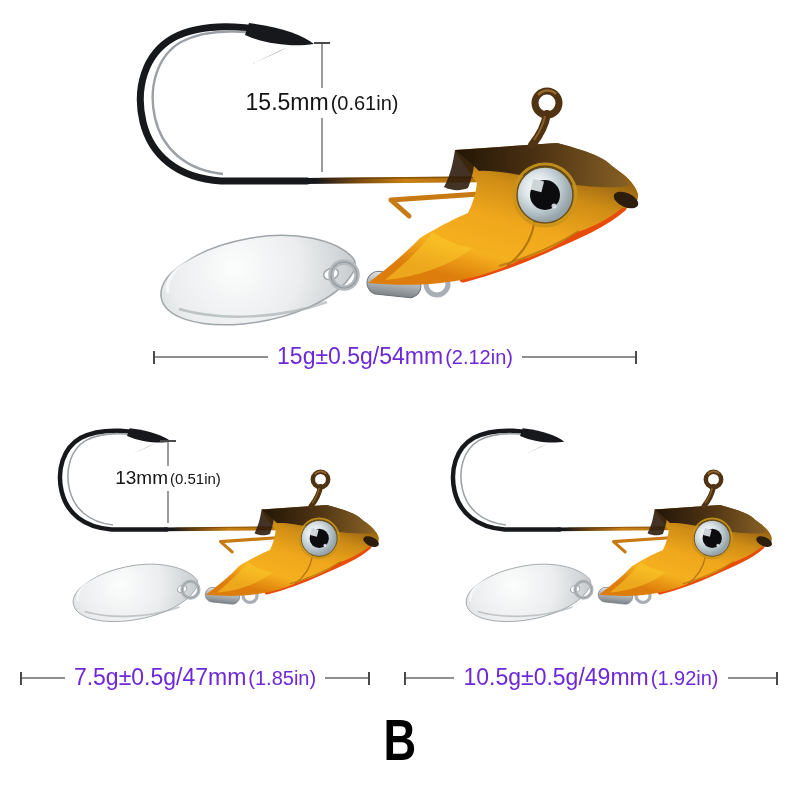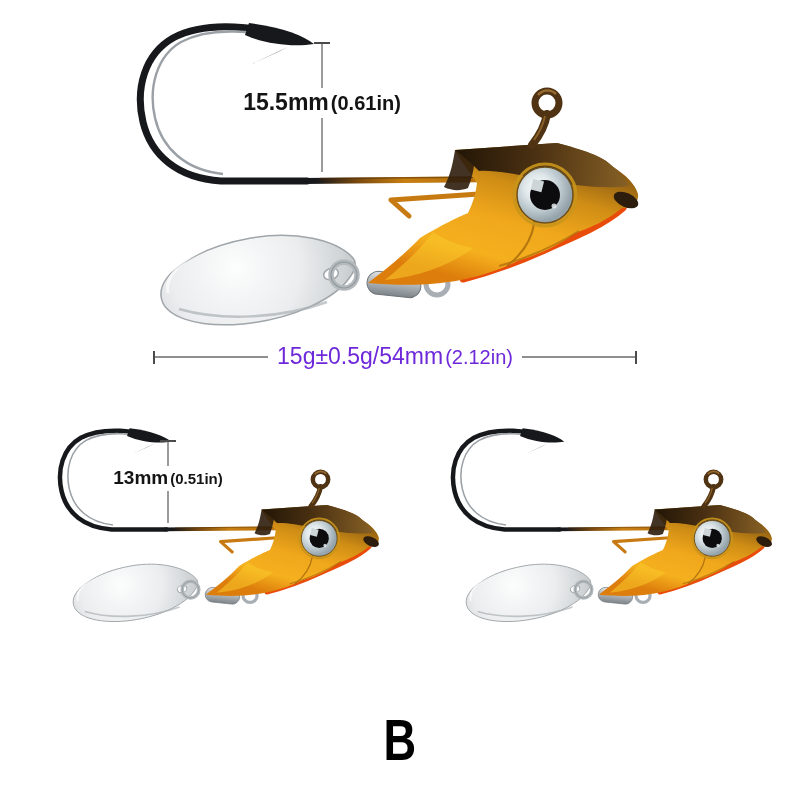"15.5mm(0.61in)" .vmeasure { font-weight: bold -> none }
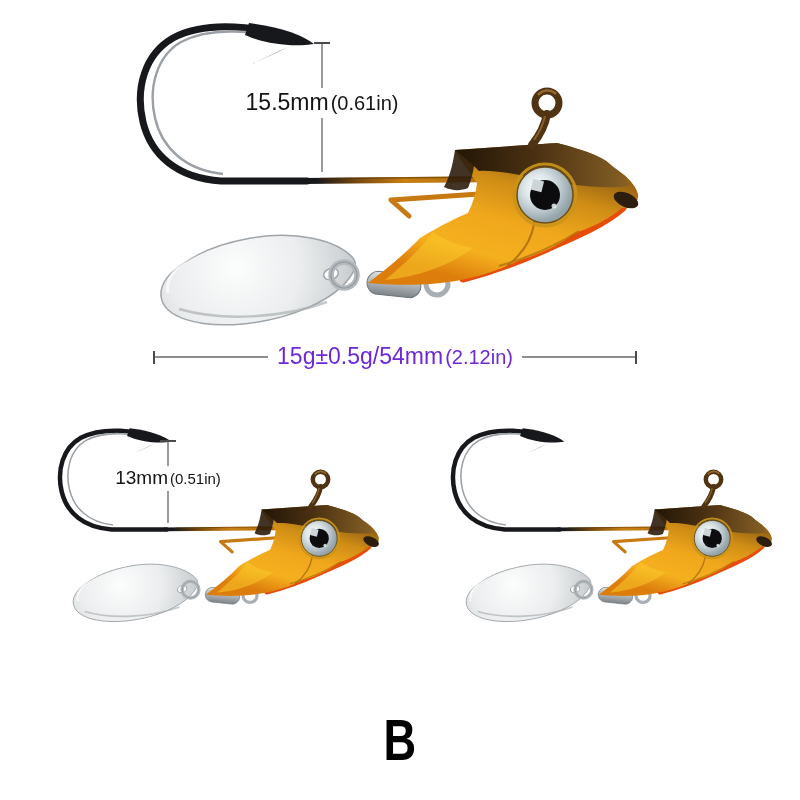"7.5g±0.5g/47mm(1.85in)" div.hmeasure { html: none -> <div> <div></div> <div></div> <div><span>7.5g±0.5g/47mm</span><span>(1.85in)</span></div> <div></div> <div></div> </div> }
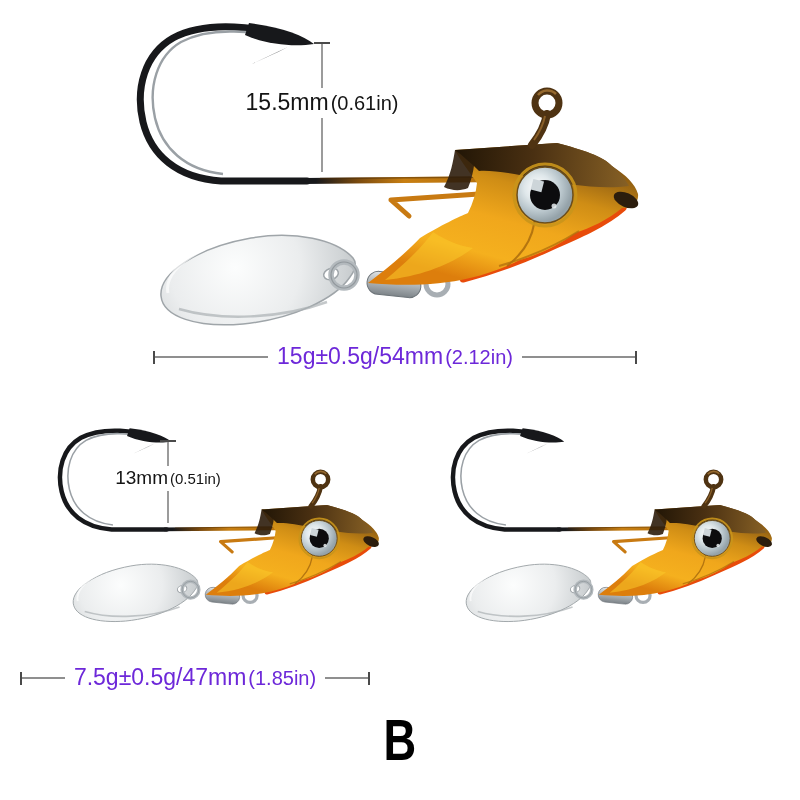"10.5g±0.5g/49mm(1.92in)" div.hmeasure { html: none -> <div> <div></div> <div></div> <div><span>10.5g±0.5g/49mm</span><span>(1.92in)</span></div> <div></div> <div></div> </div> }
